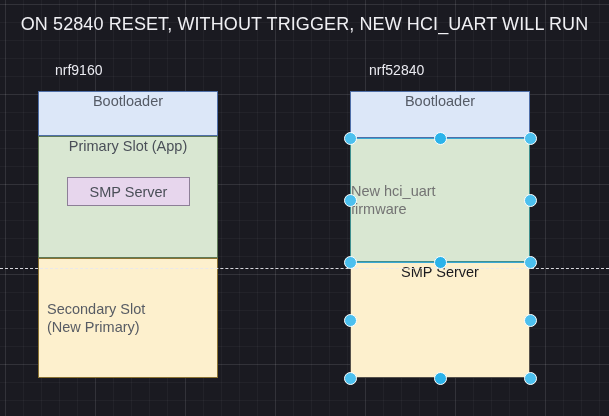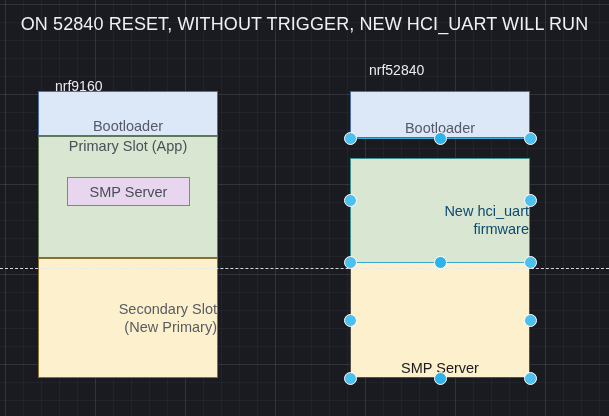"nrf9160" div.col-label { margin-top: 16px -> none }
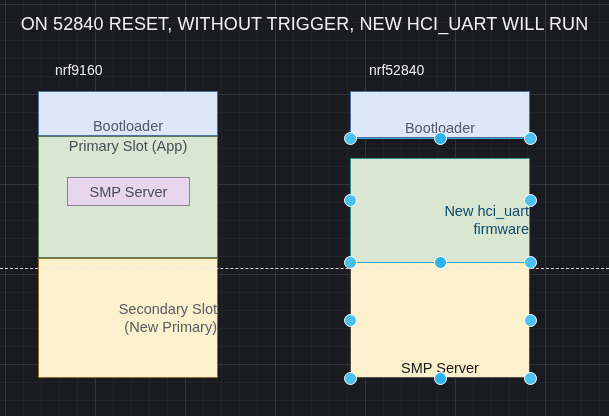"Bootloader" .block { align-items: flex-end -> flex-start }
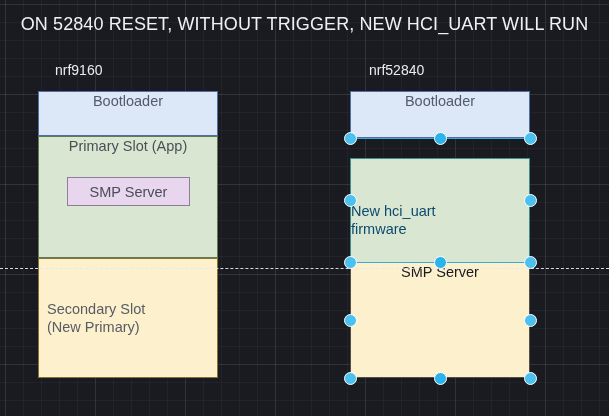"New hci_uart" .blk-sel-green { color: #0c4a6e -> #737373; margin-top: 20px -> none }
